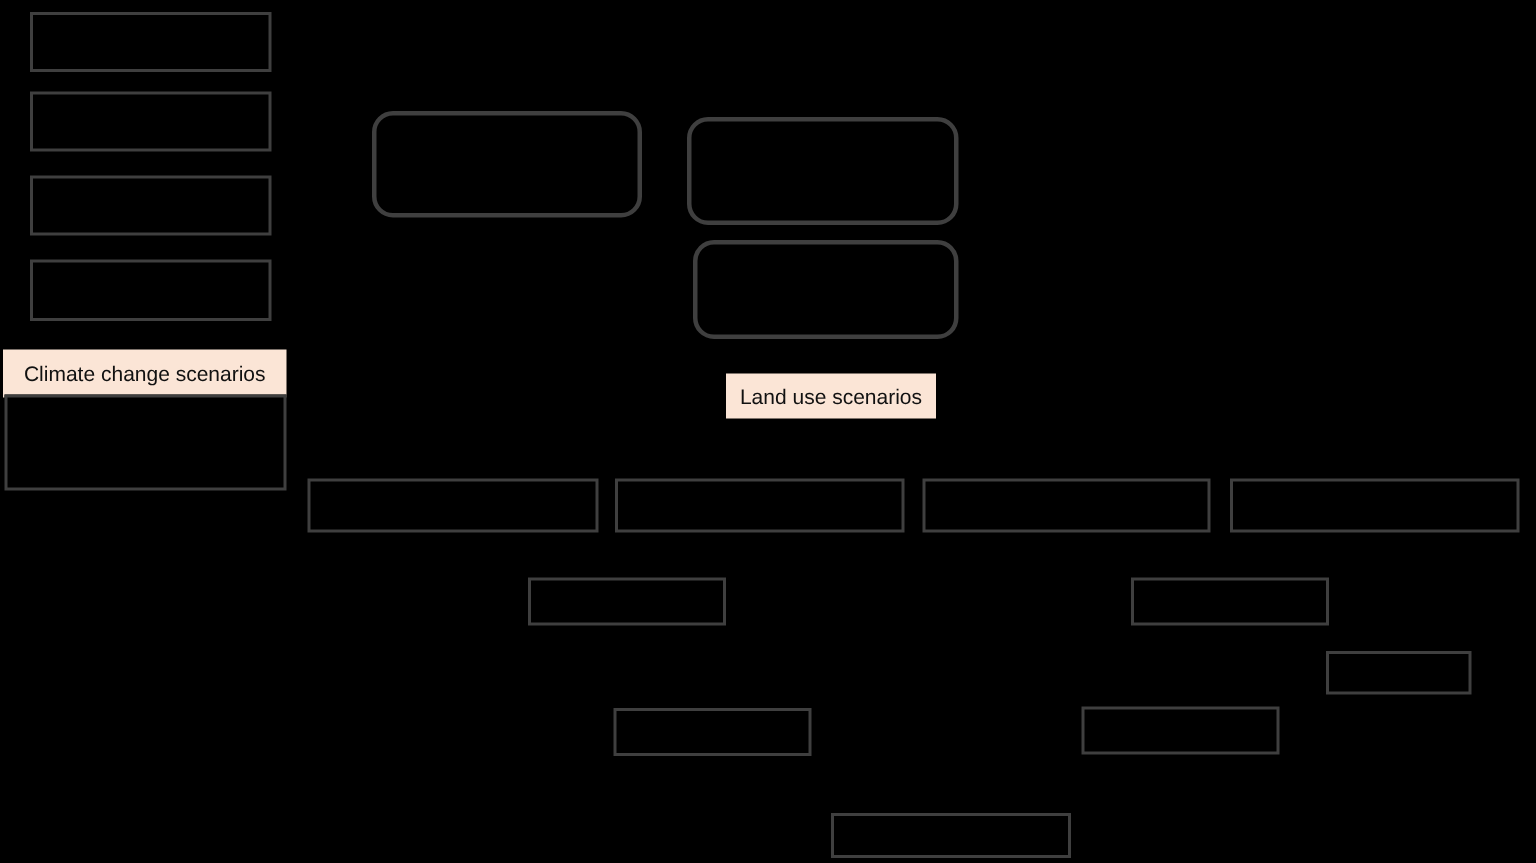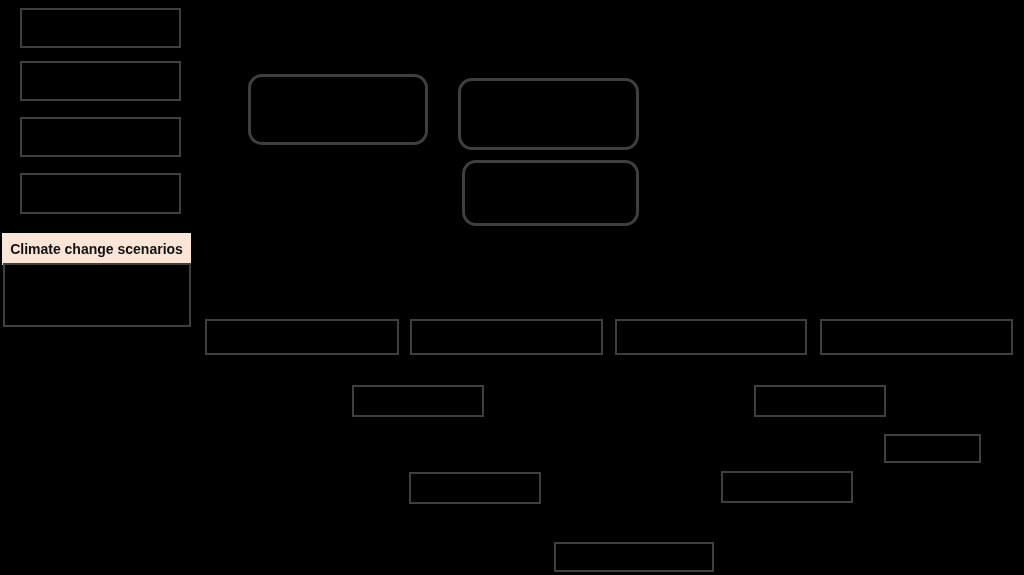"Climate change scenarios" .peach-label { font-weight: bold -> normal }
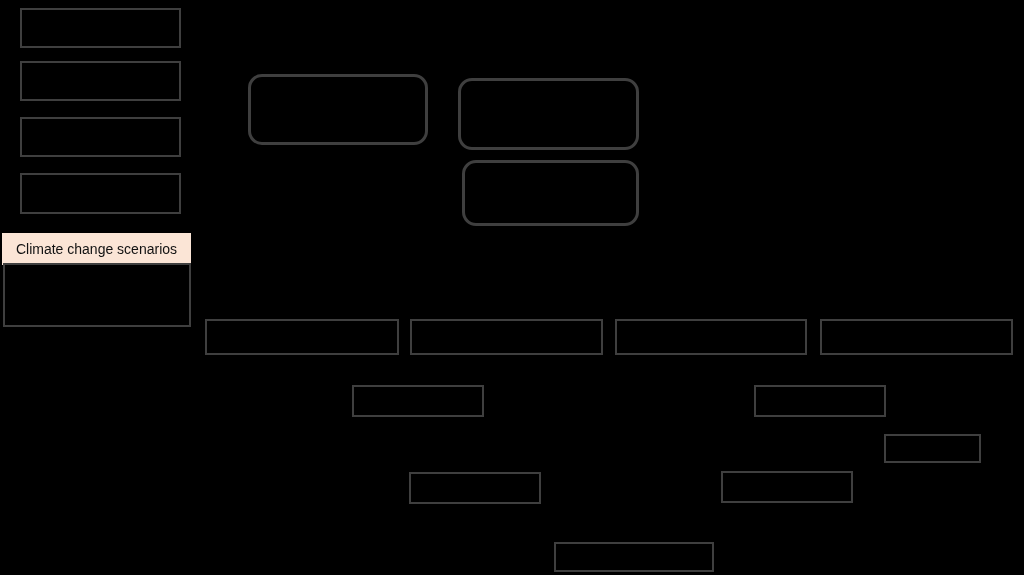"Land use scenarios" div.peach-label { html: none -> <div> <span>Land use scenarios</span> </div> }
